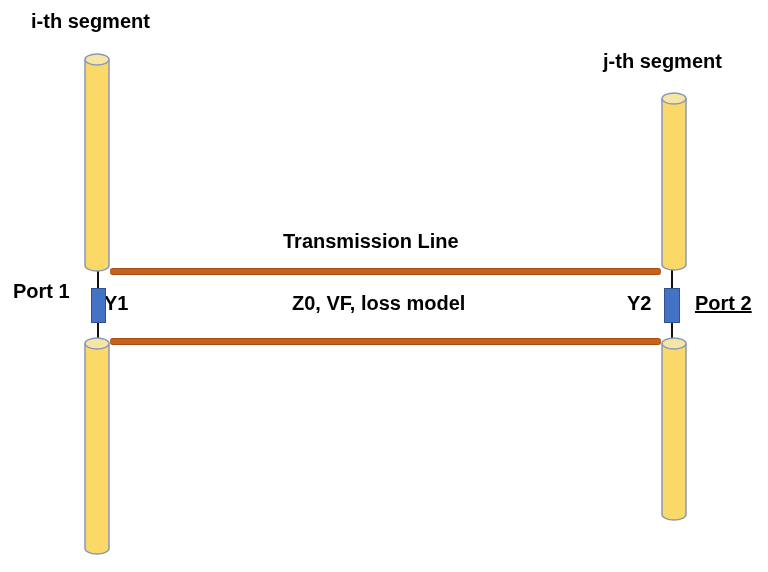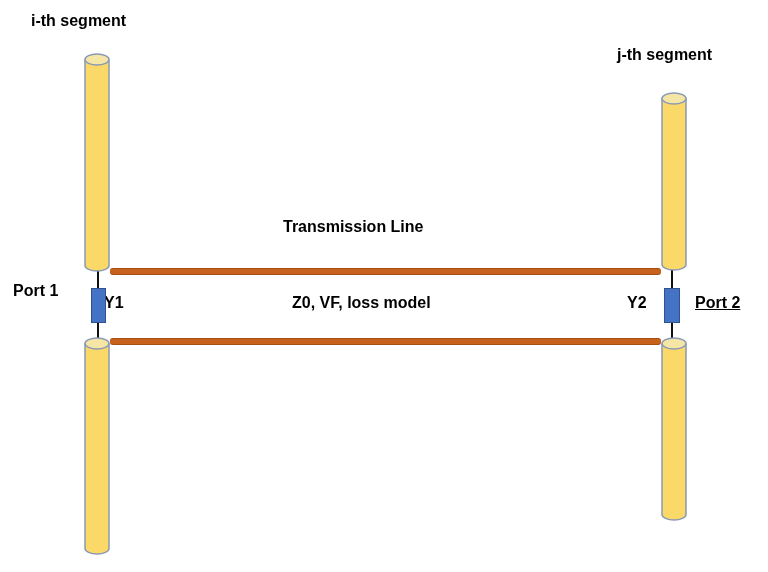"i-th segment" .lbl { font-size: 16px -> 20px }
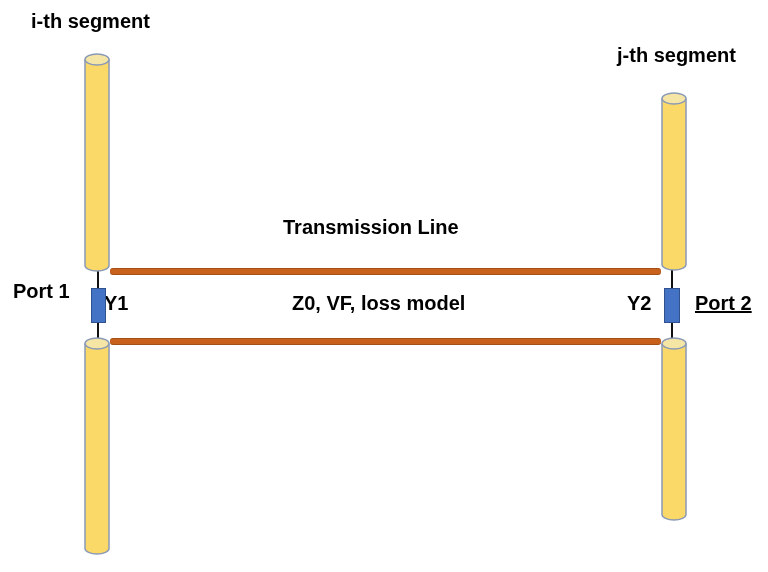"j-th segment" div.lbl { margin-left: 14px -> none; top: 45px -> 51px }
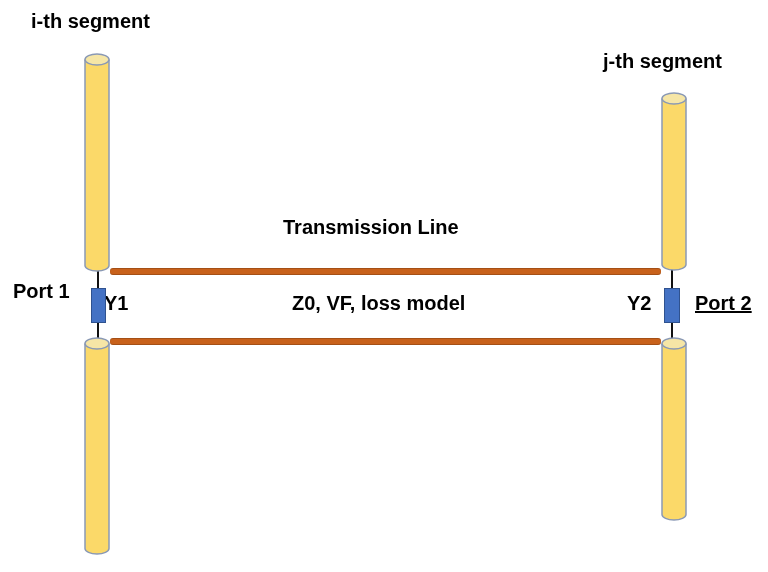"Transmission Line" div.lbl { top: 217px -> 231px }
